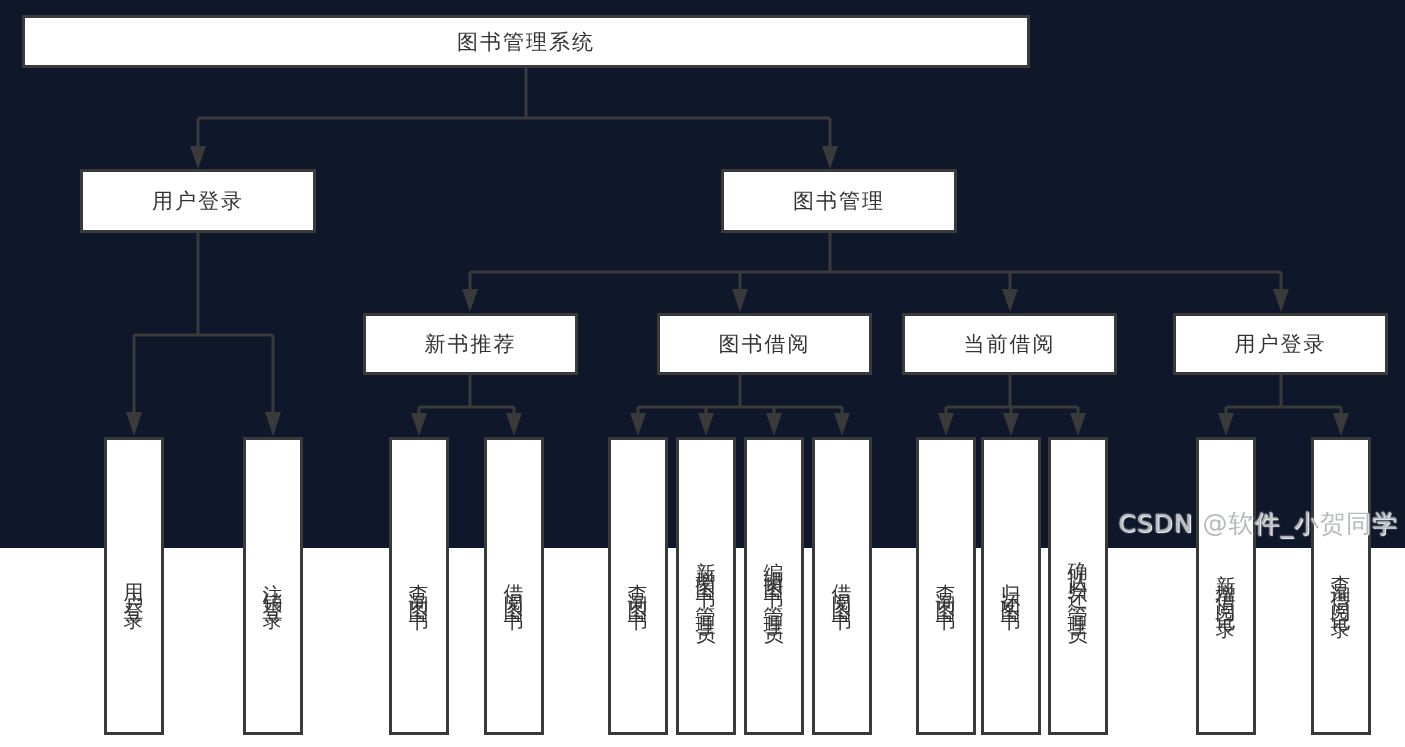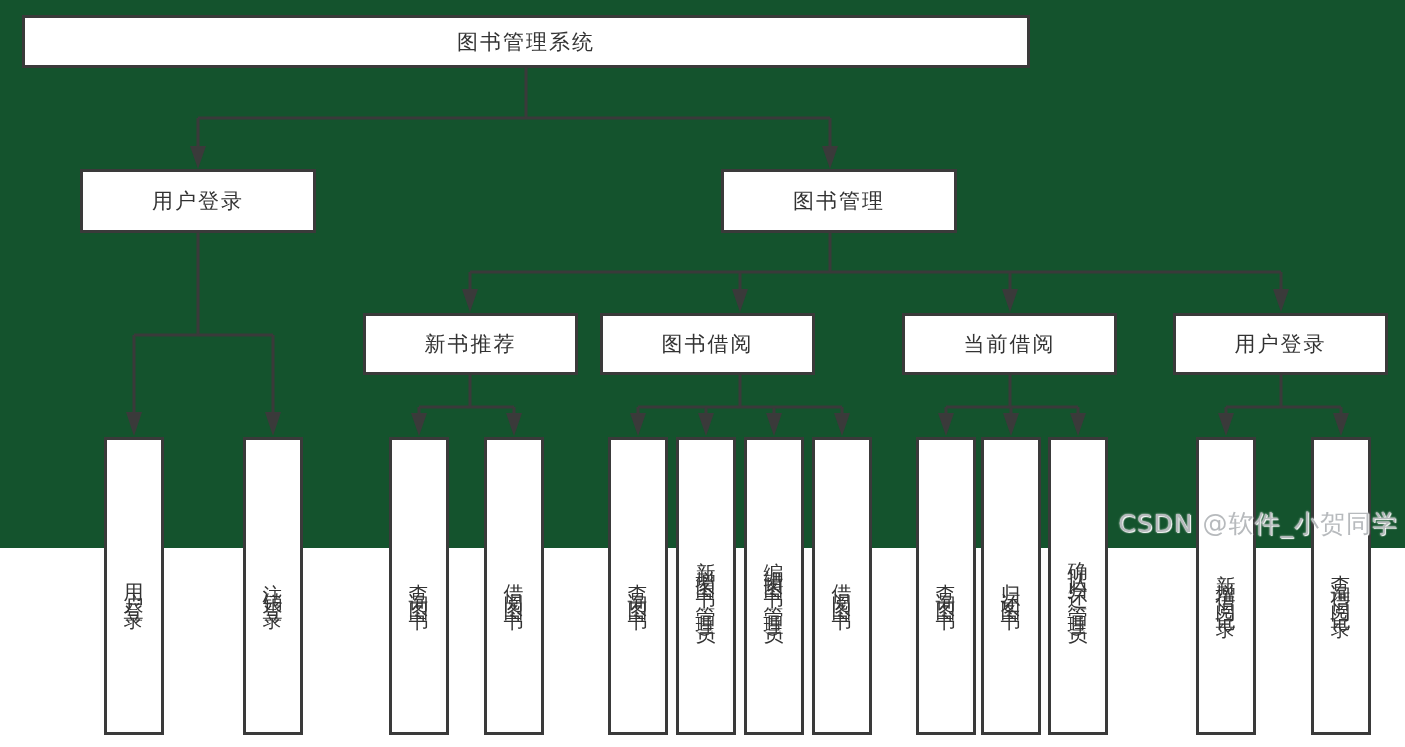"图书管理系统" .canvas { background: #14532d -> #0f172a }
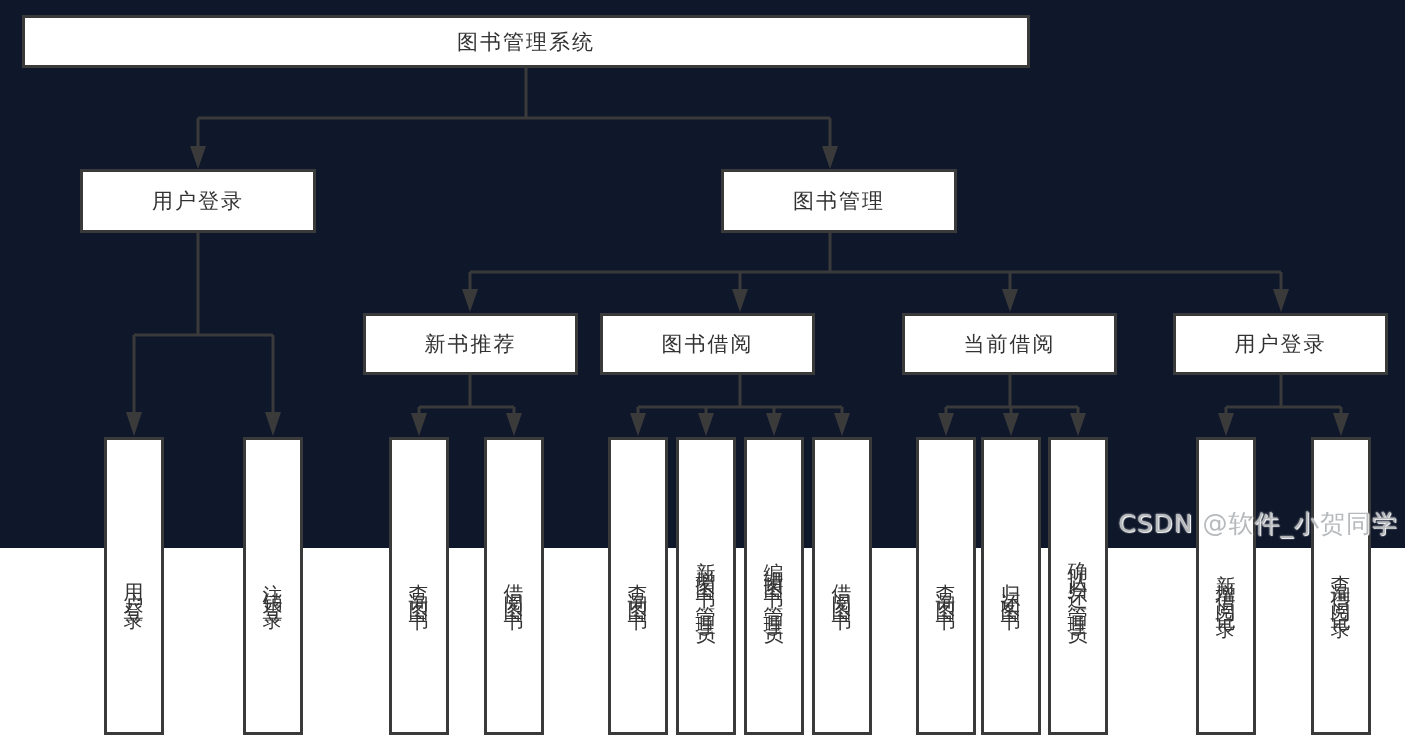"图书借阅" div.node { left: 600px -> 657px }
